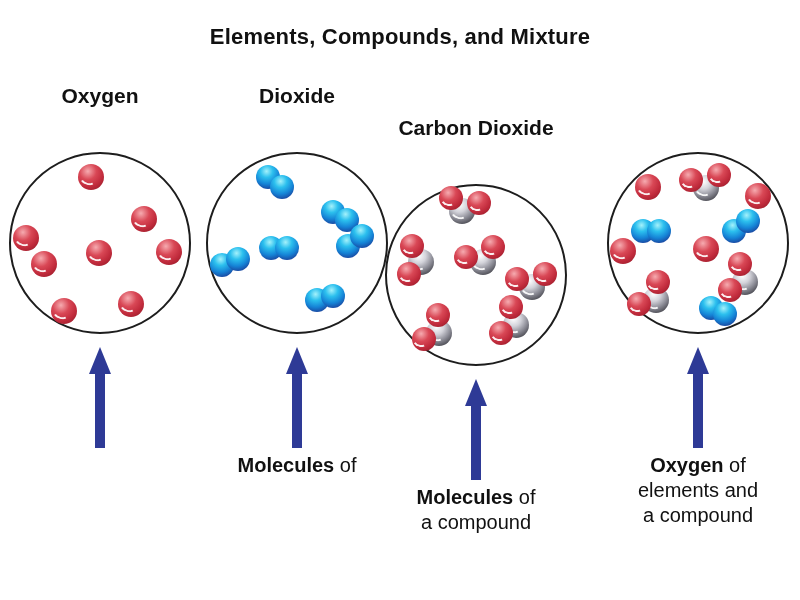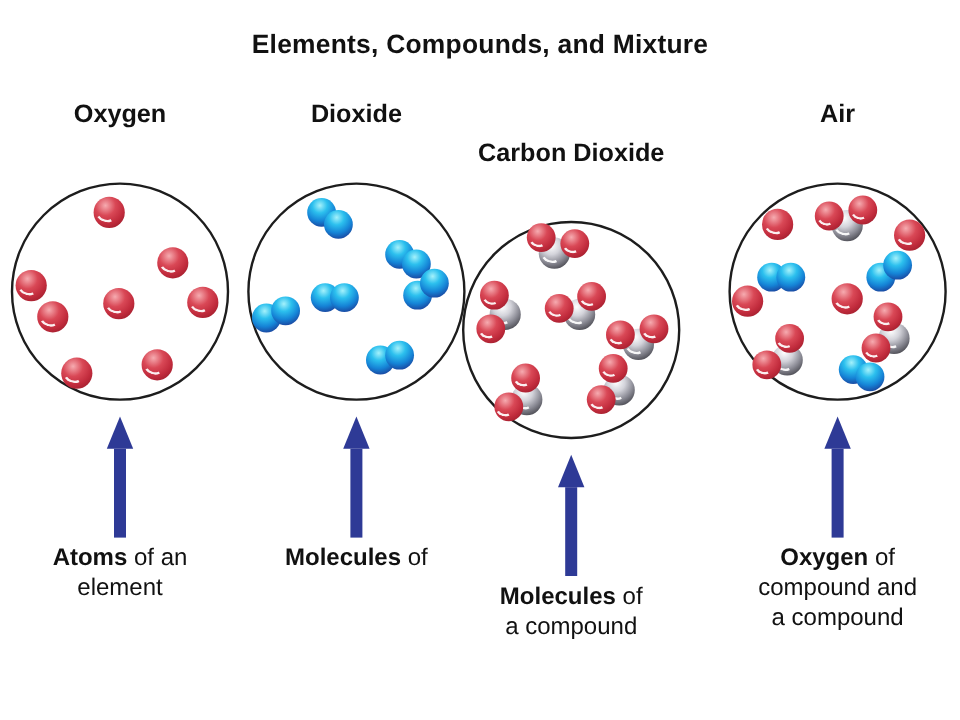"Air" div.header { html: <div>Air</div> -> none }
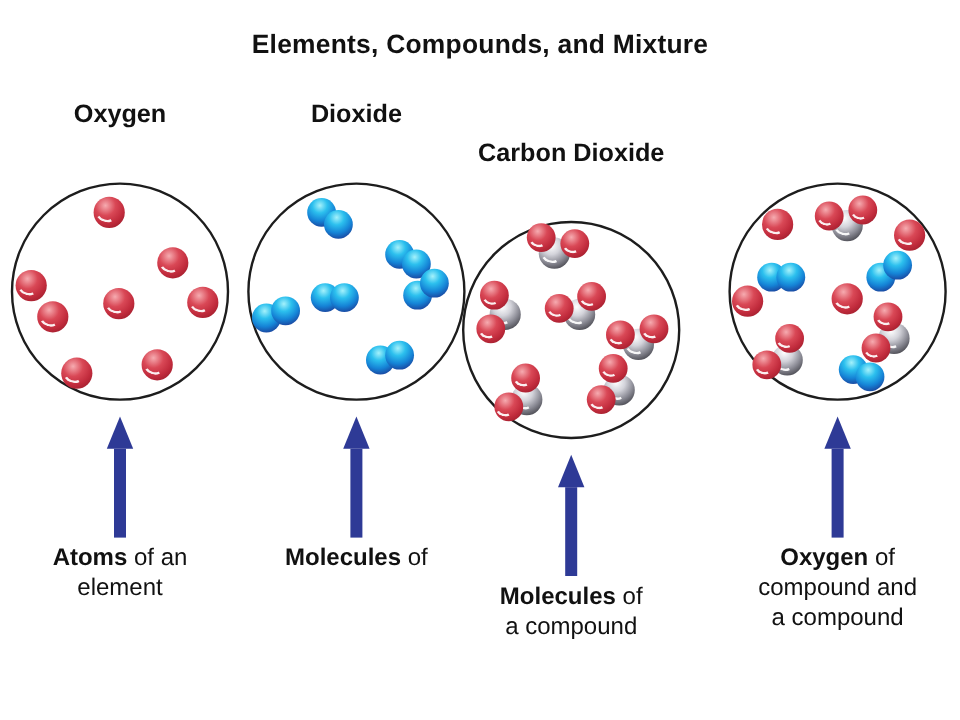"Atoms of an" div.caption { html: <div> <div><b>Atoms</b><span> of an</span></div> <div>element</div> </div> -> none }
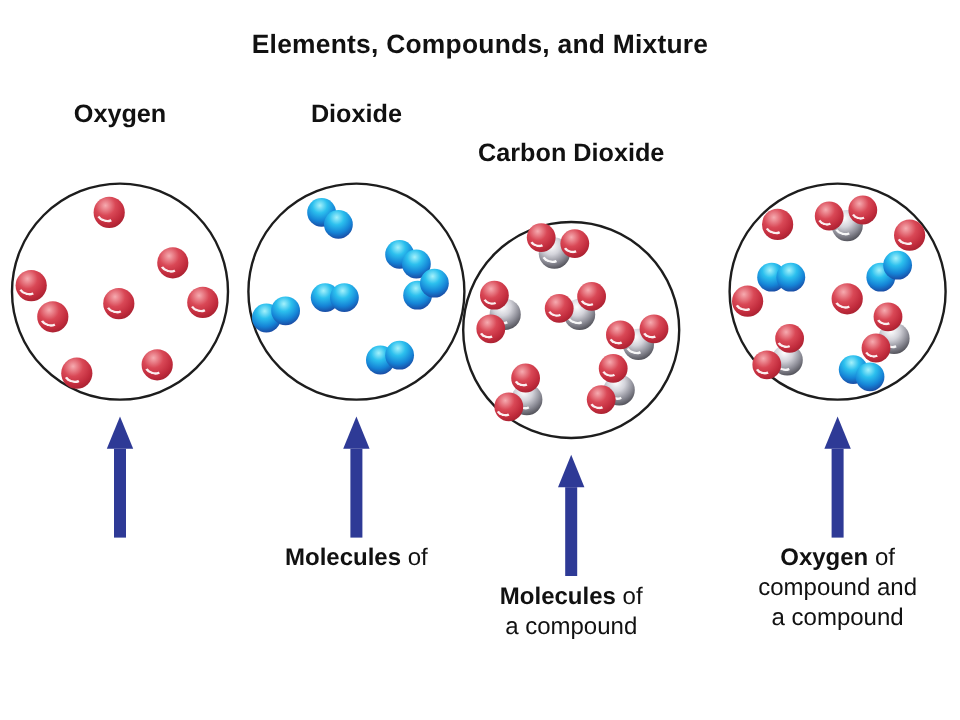"compound and" div.cap-line { text: compound -> elements }
